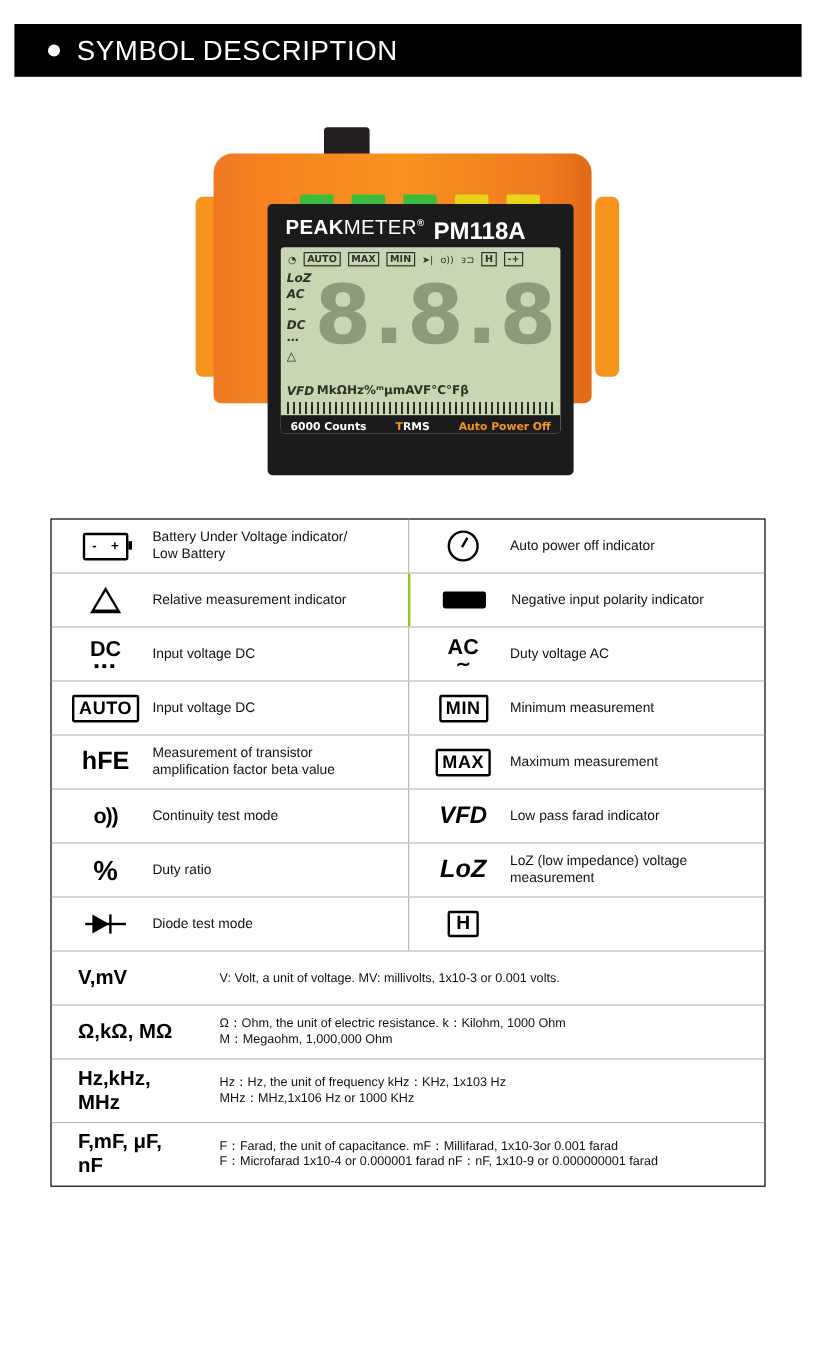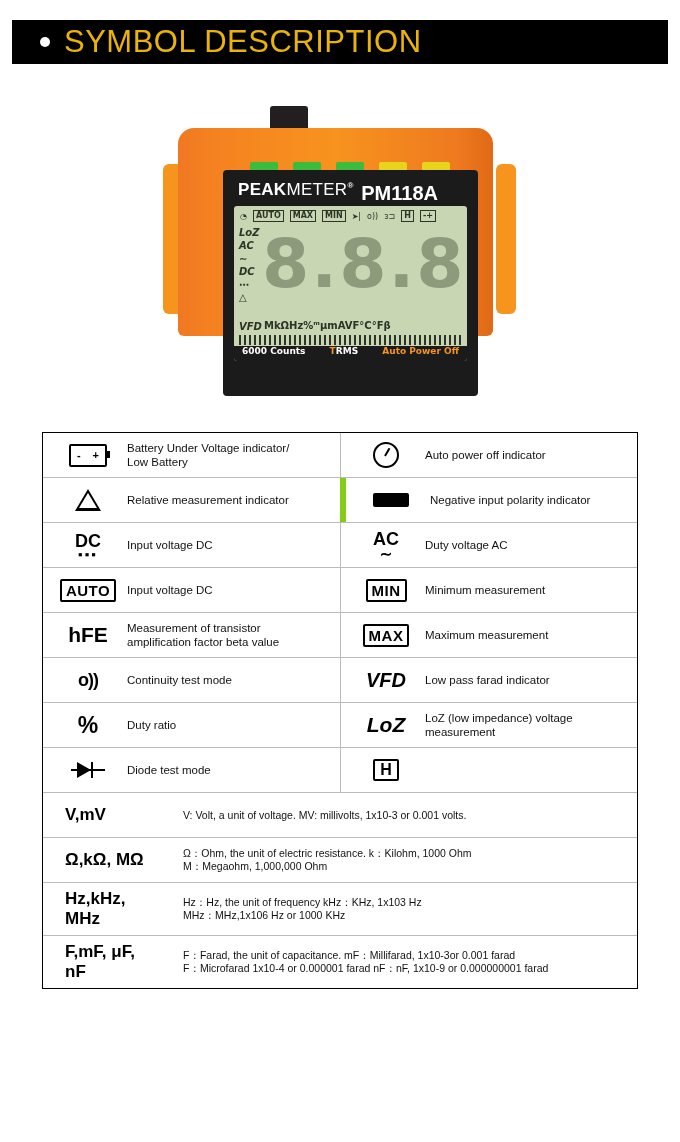"SYMBOL DESCRIPTION" .header .title { color: #eab308 -> #ffffff; font-size: 31px -> 23px }
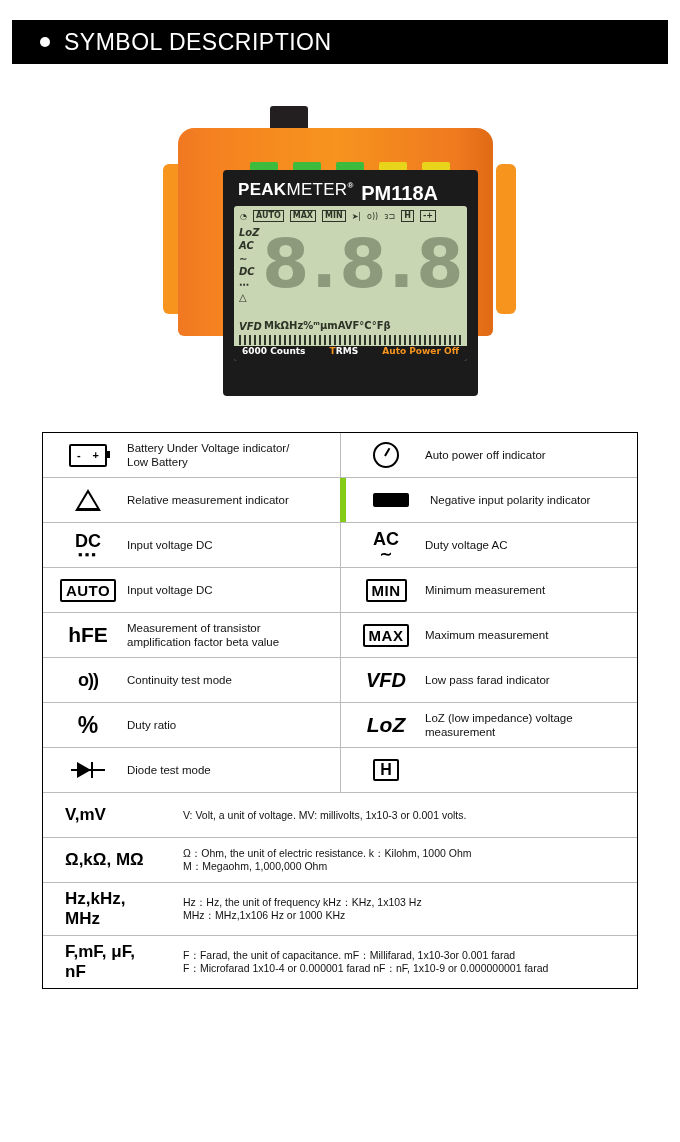"6000 Counts" .lcd-bottom { align-items: flex-start -> flex-end }
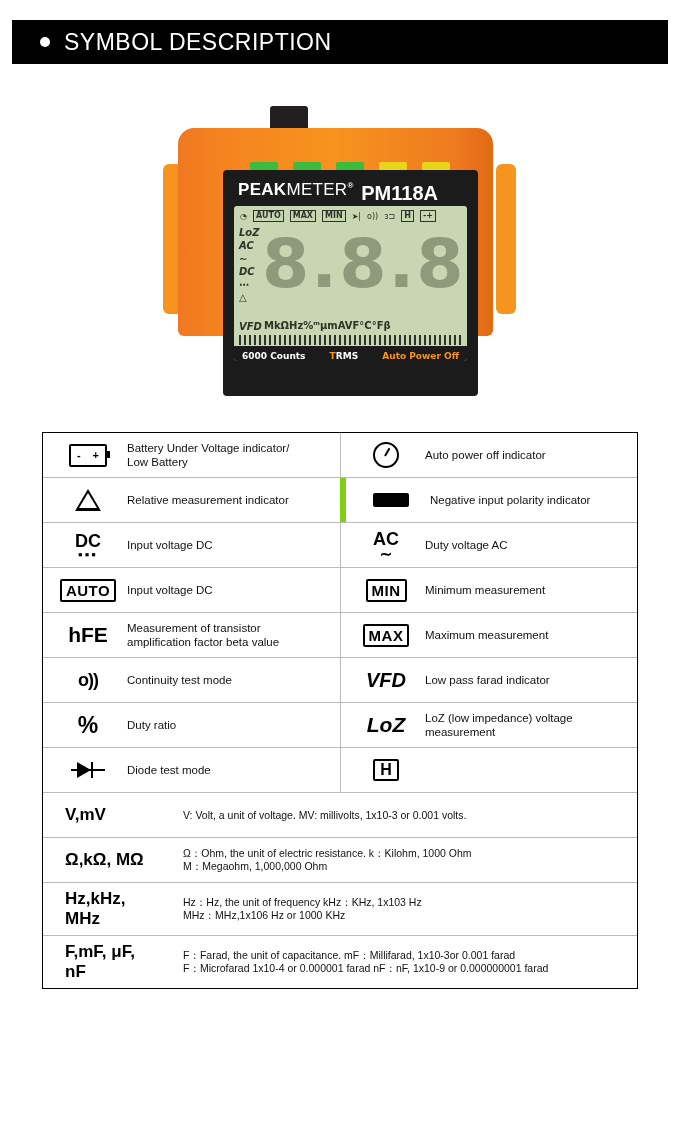"Negative input polarity indicator" div.cell { border-left: 6px solid #84cc16 -> 2px solid #84cc16 }
